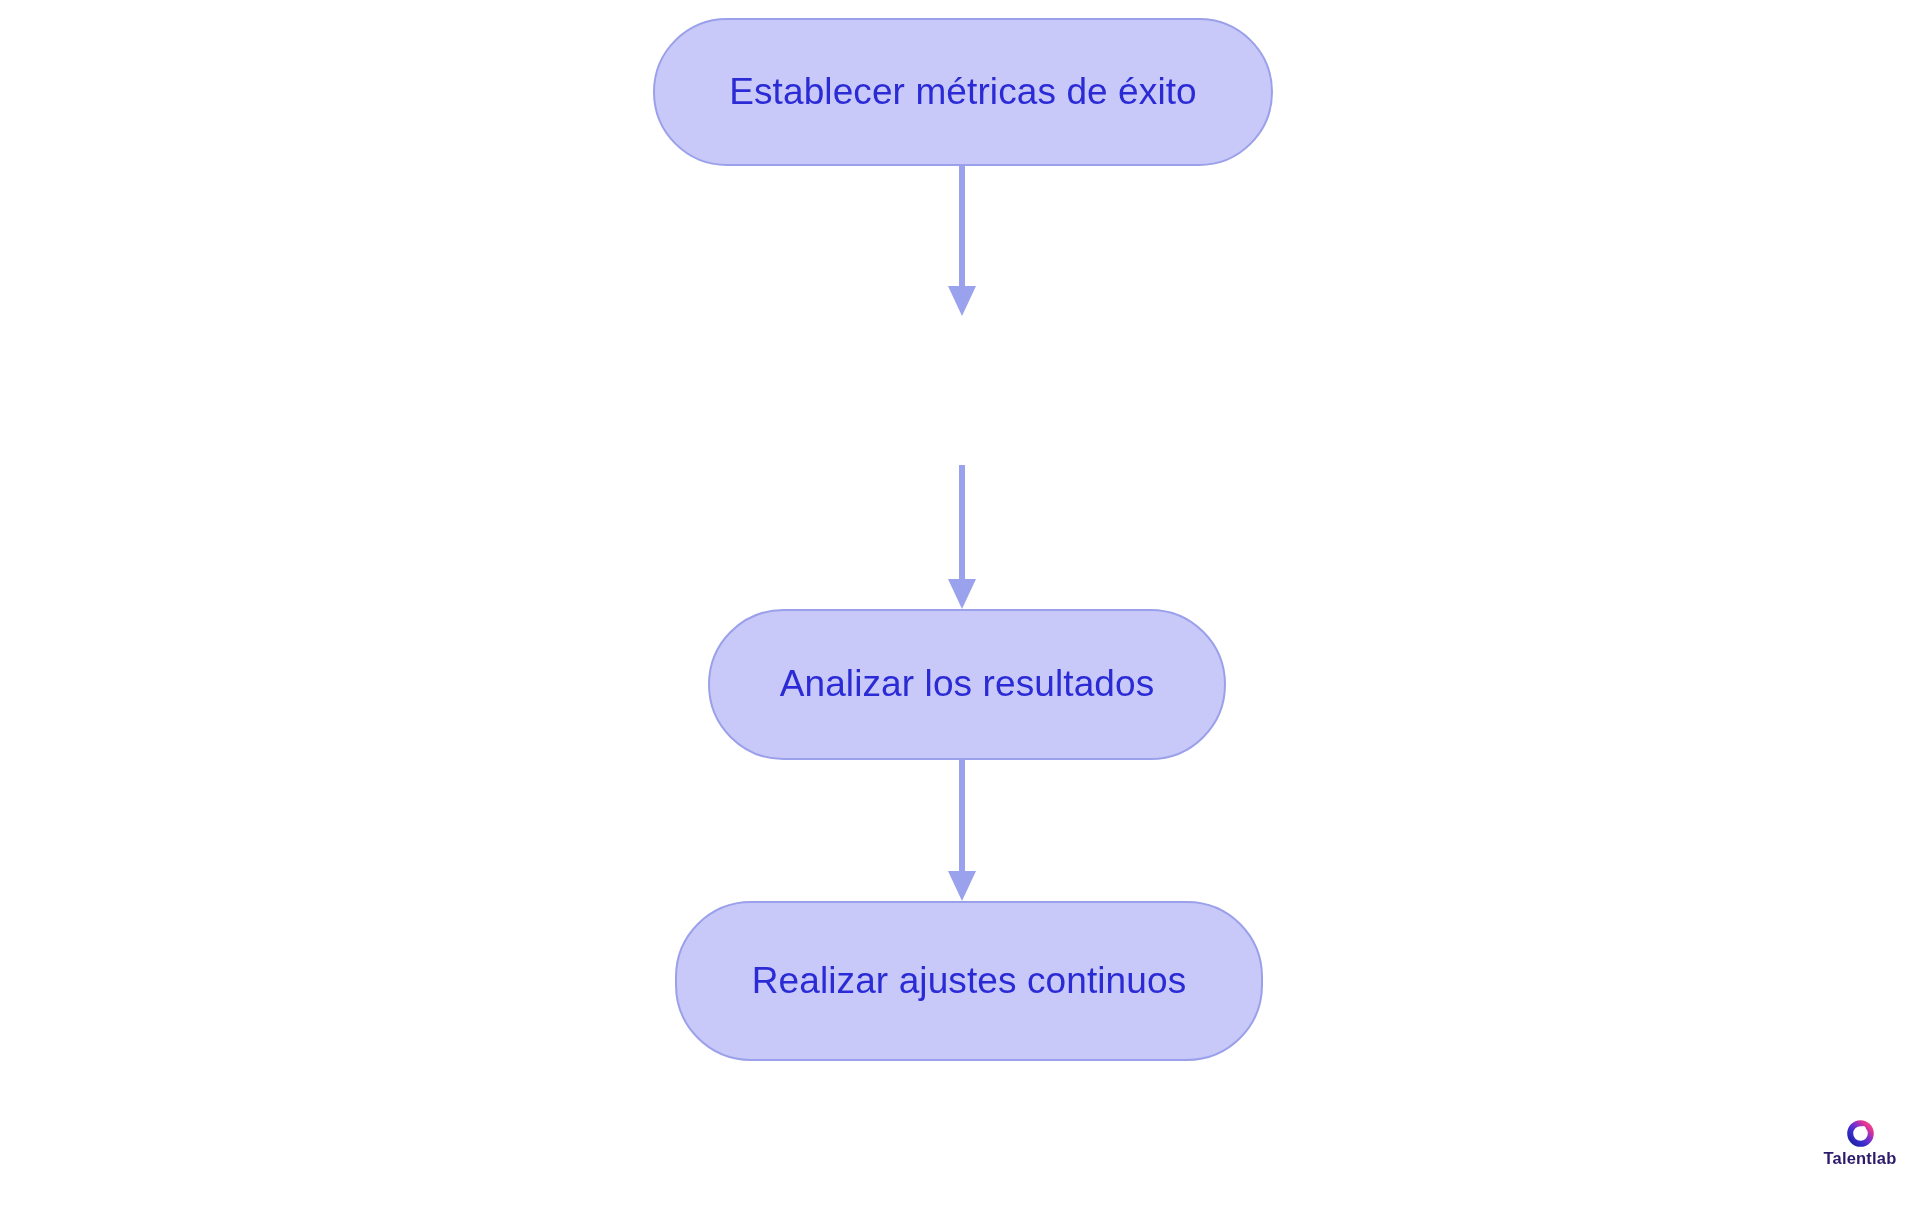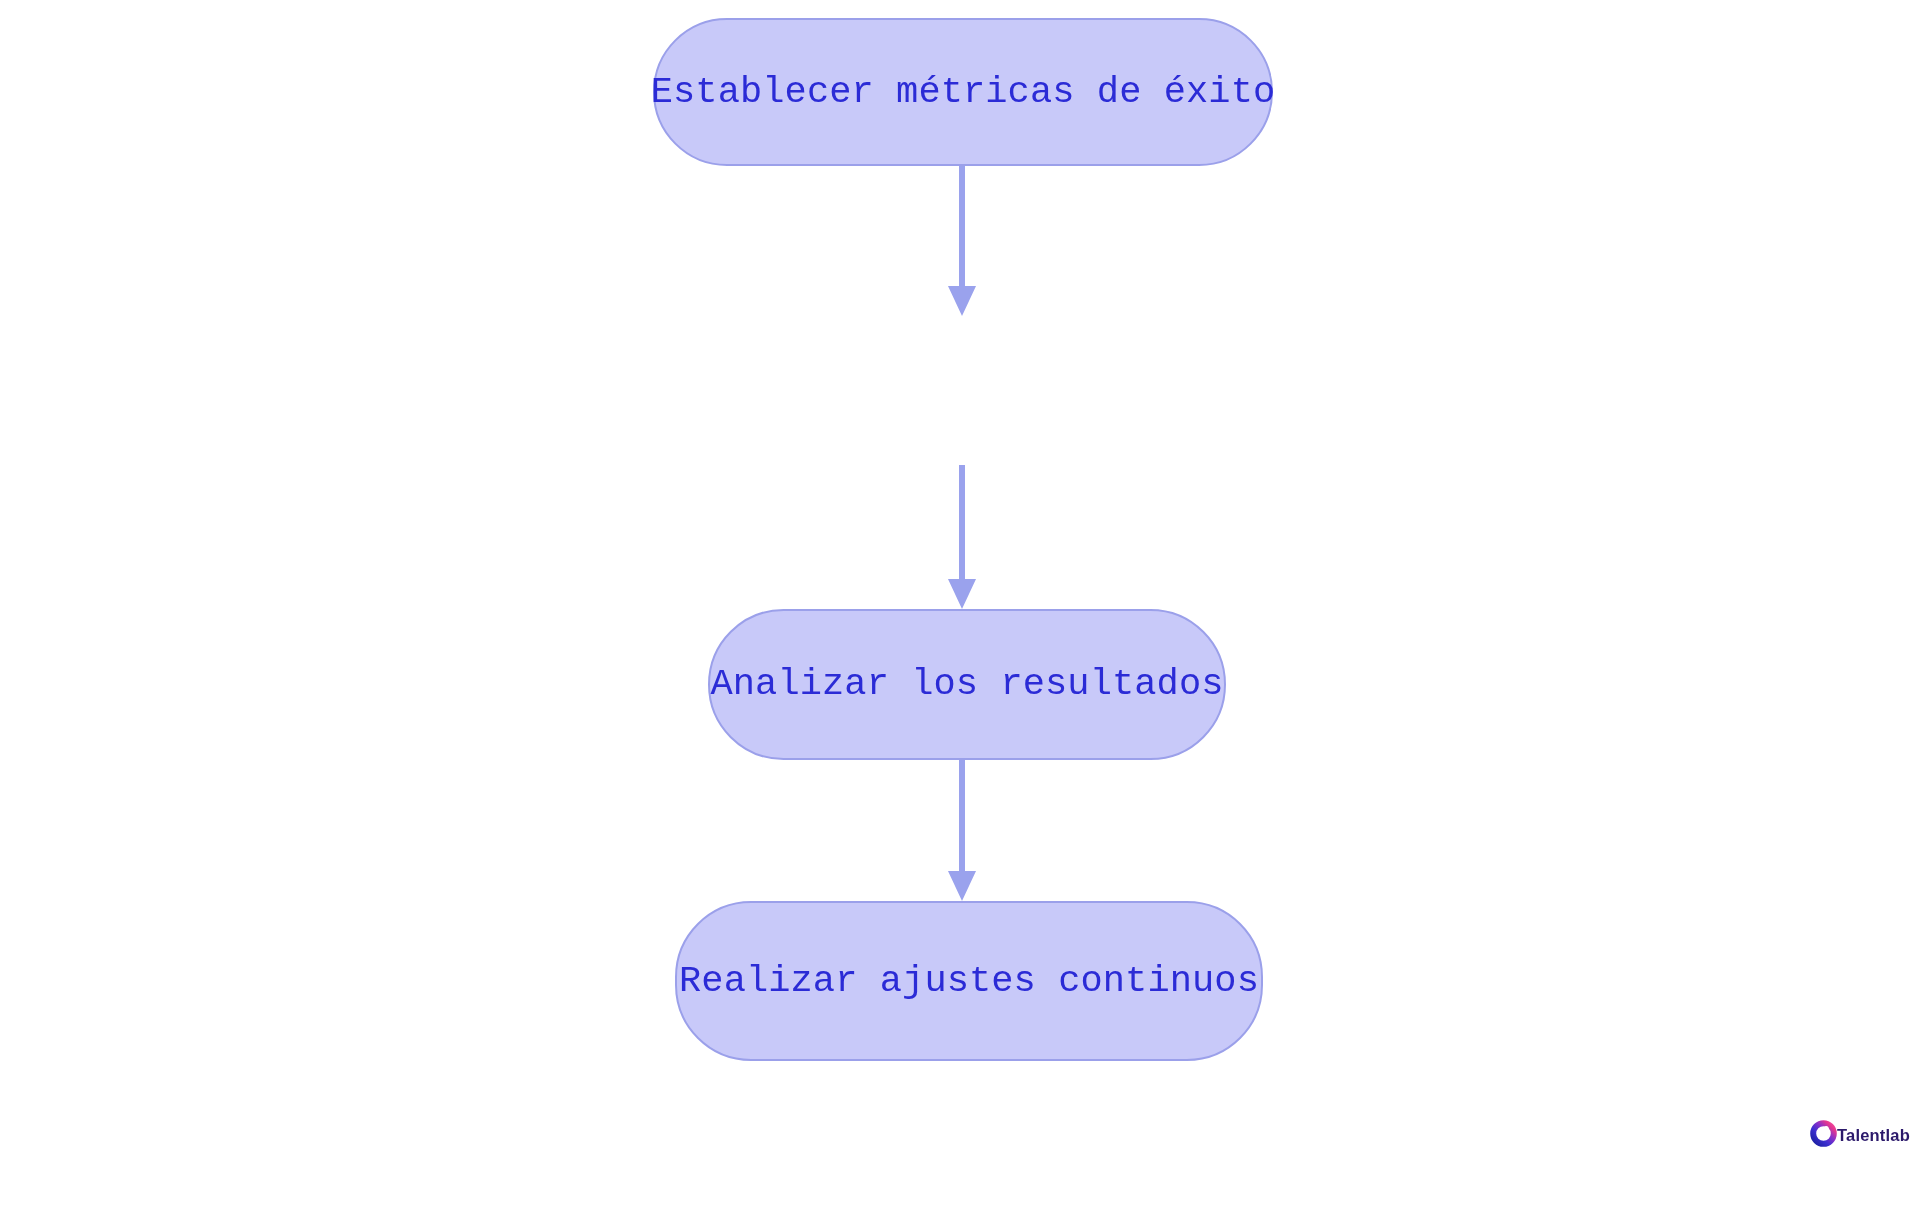"Establecer métricas de éxito" .node-label { font-family: Liberation Mono, monospace -> Liberation Sans, sans-serif }
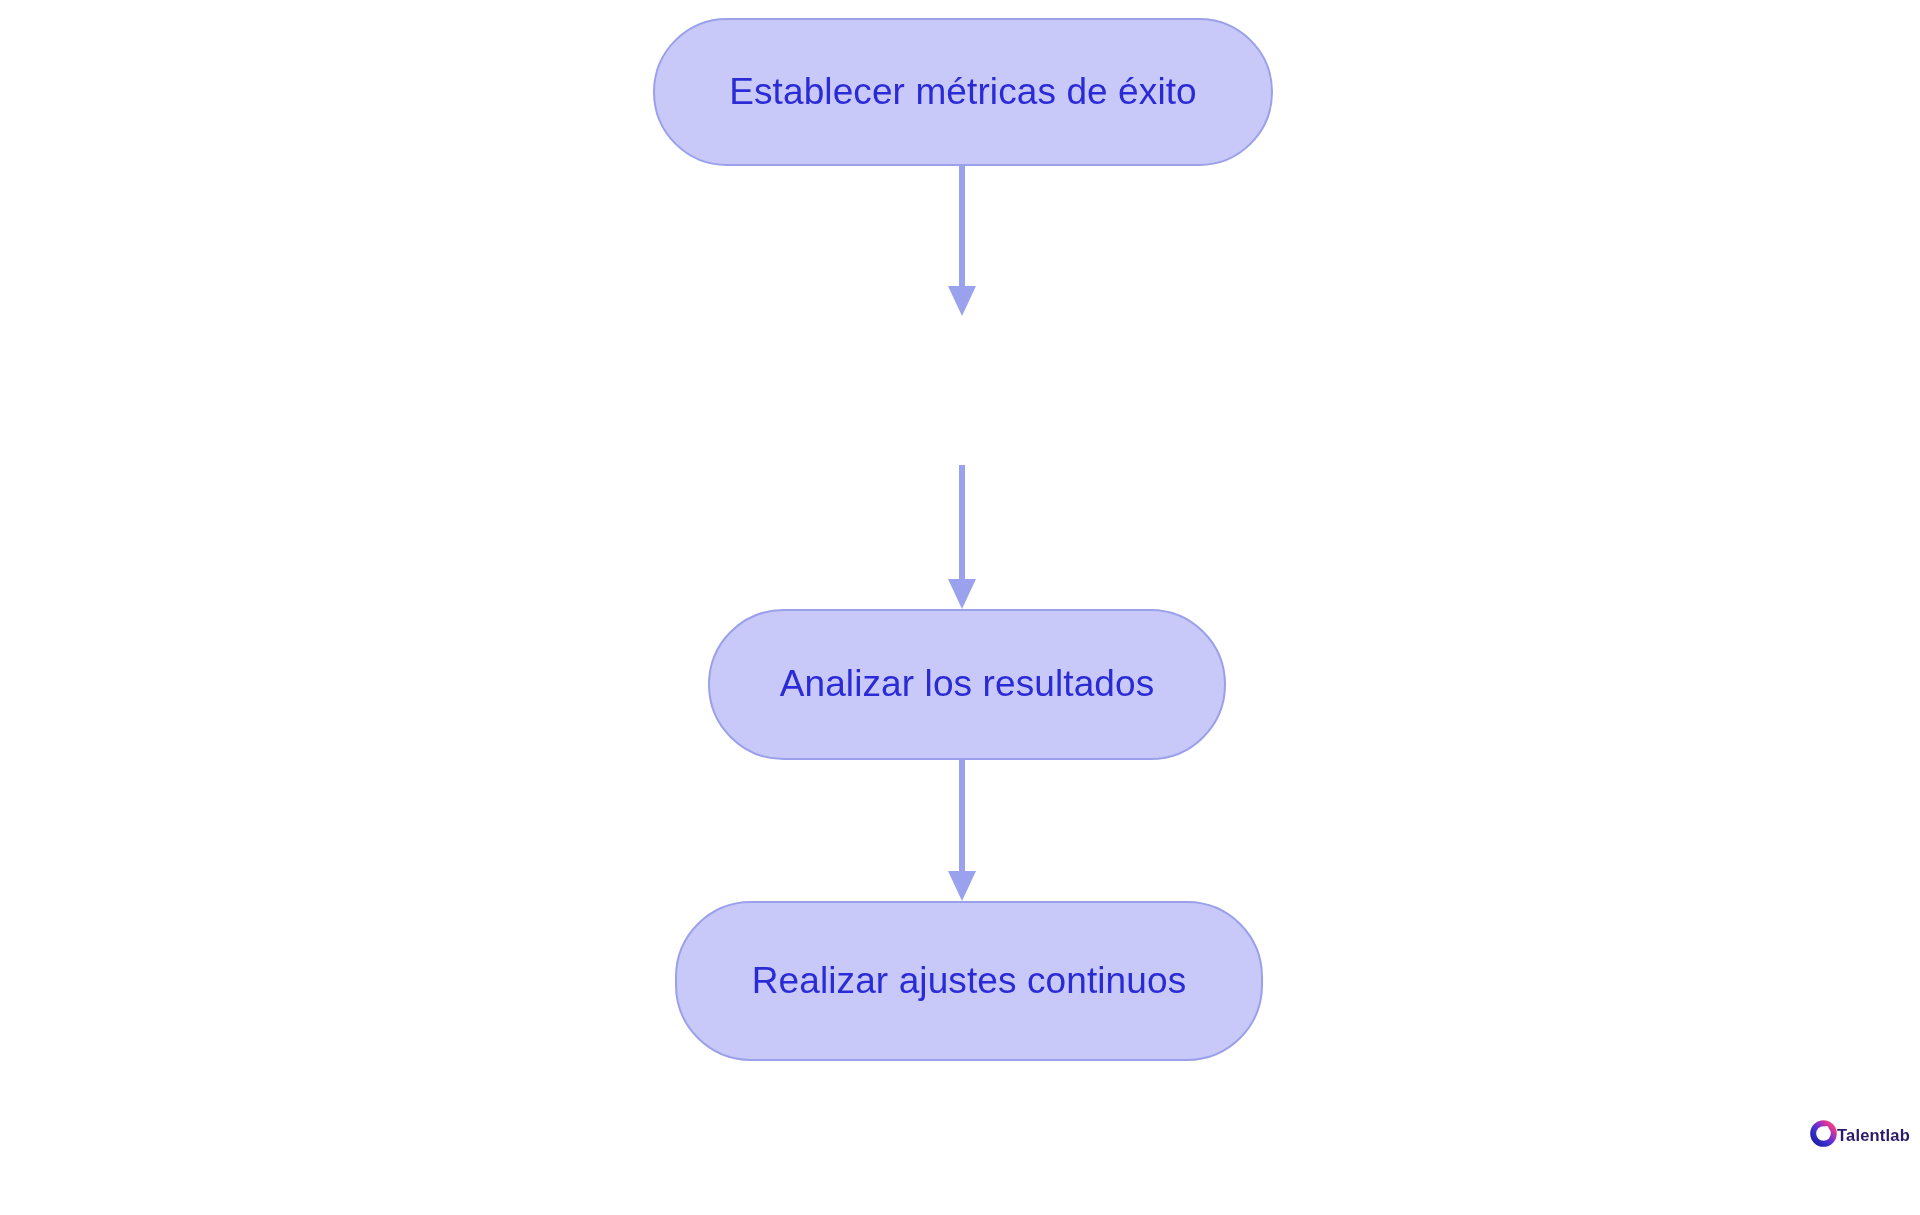"Talentlab" #brand-logo { flex-direction: row -> column }
